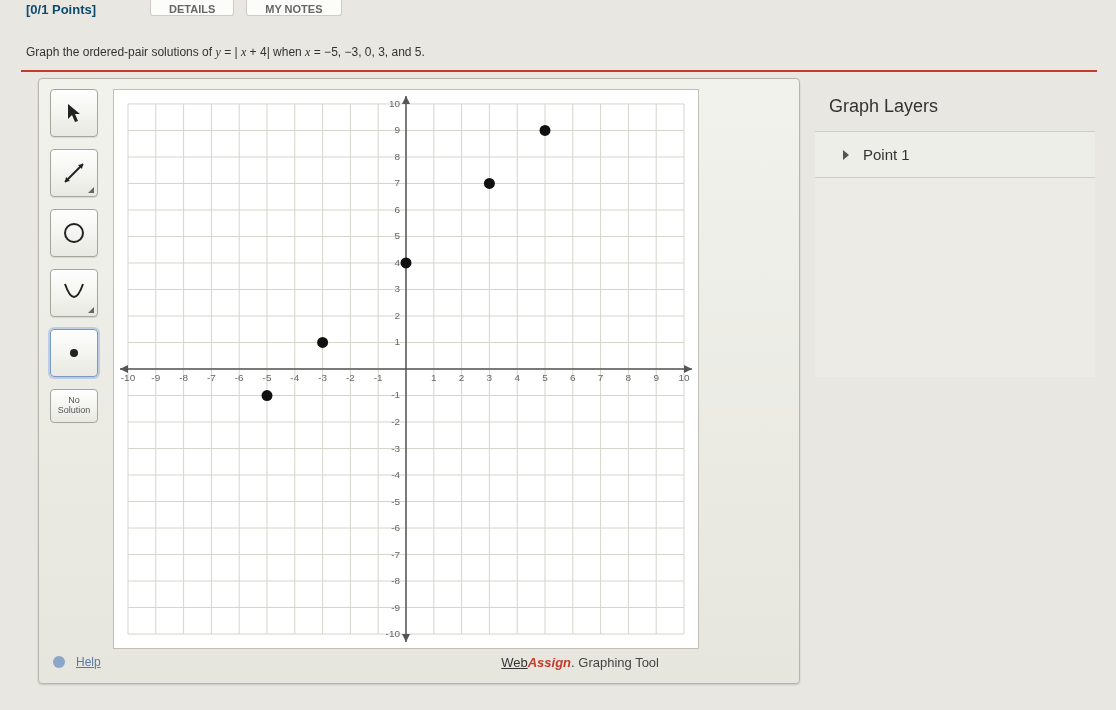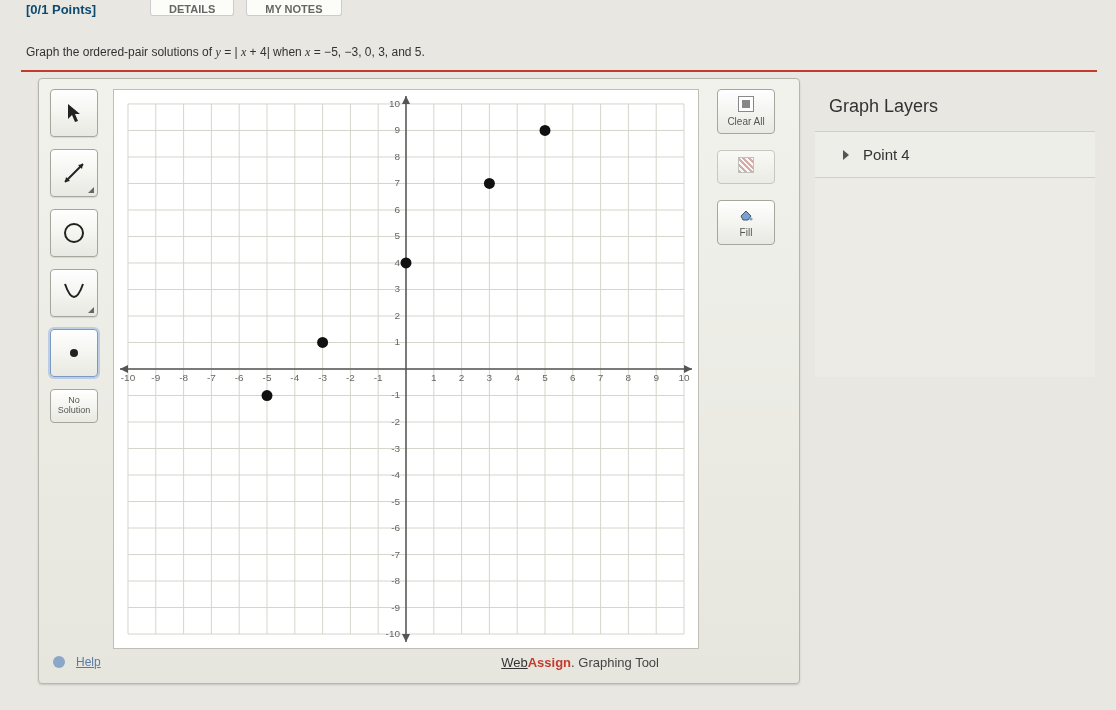"Clear All" div.right-btns { html: <div> <div> <span></span> <span>Clear All</span> </div> <div> <span></span> <span></span> </div> <div> <span> <svg> <path></path> <circle></circle> </svg> </span> <span>Fill</span> </div> </div> -> none }
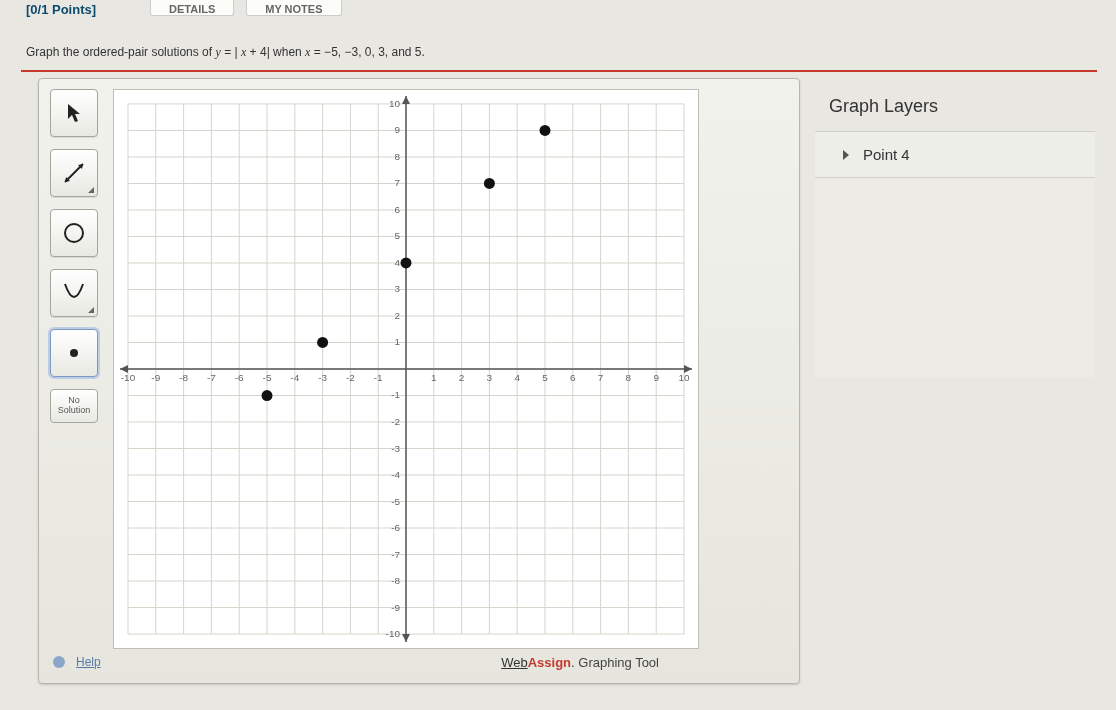"Point 1" div.layer-row { html: none -> <div> <span></span> <span>Point 1</span> </div> }
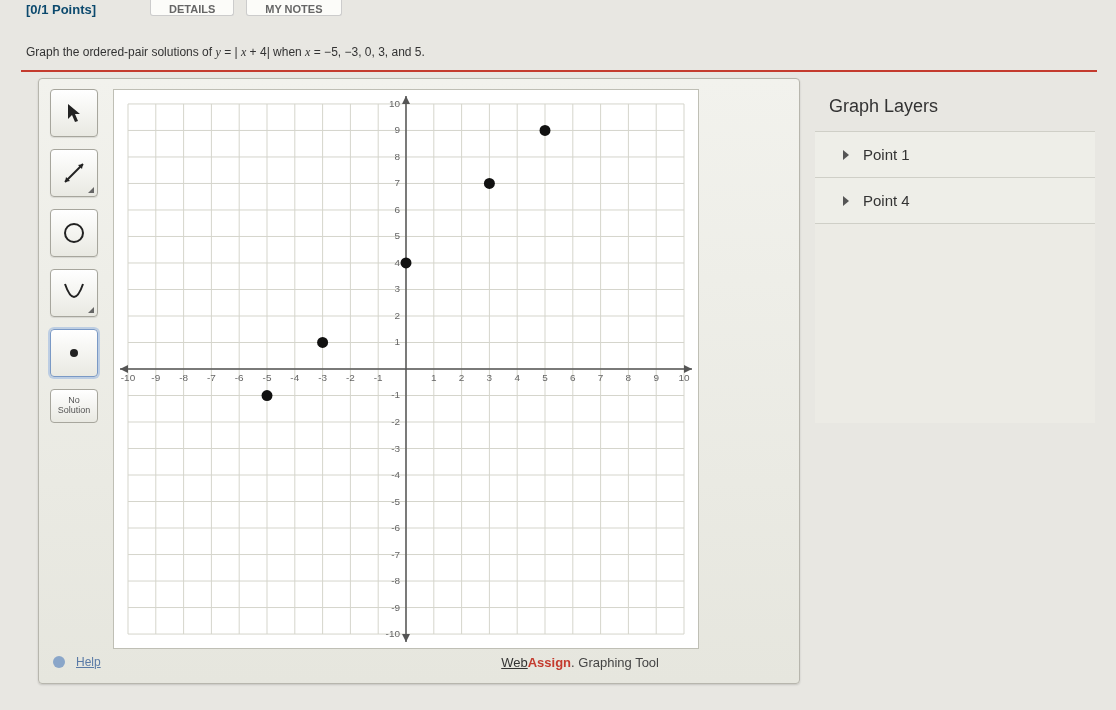"Point 4" div.layer-row { html: <div> <span></span> <span>Point 4</span> </div> -> none }
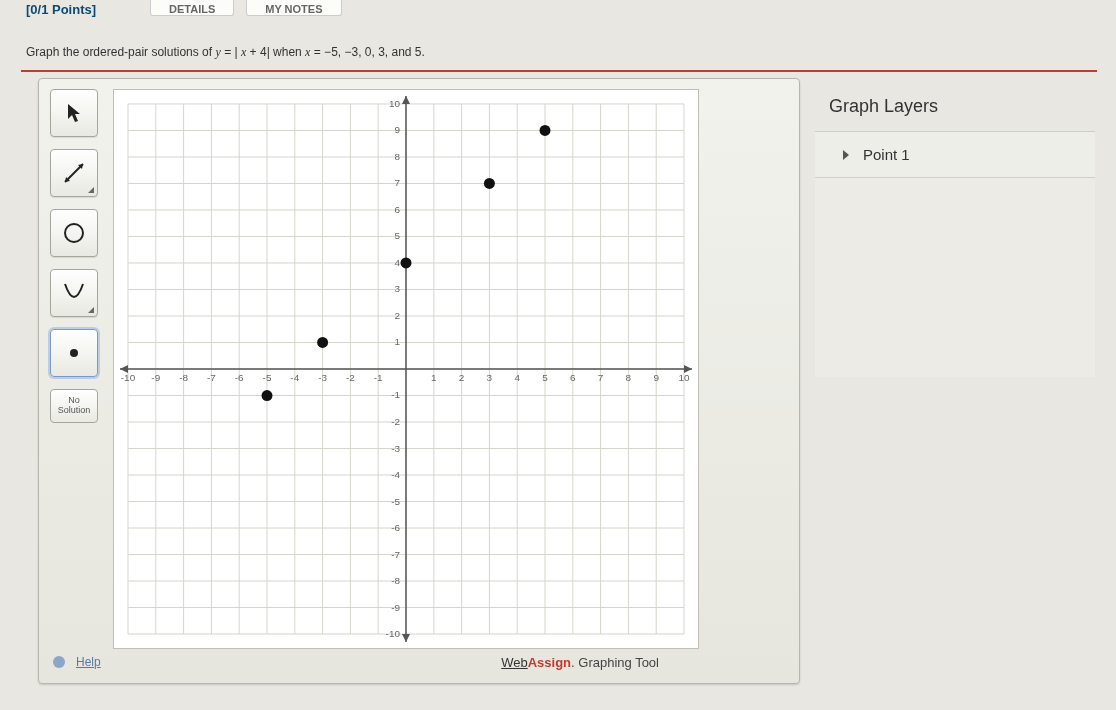"Assign" .branding b.wa2 { font-style: none -> italic }
